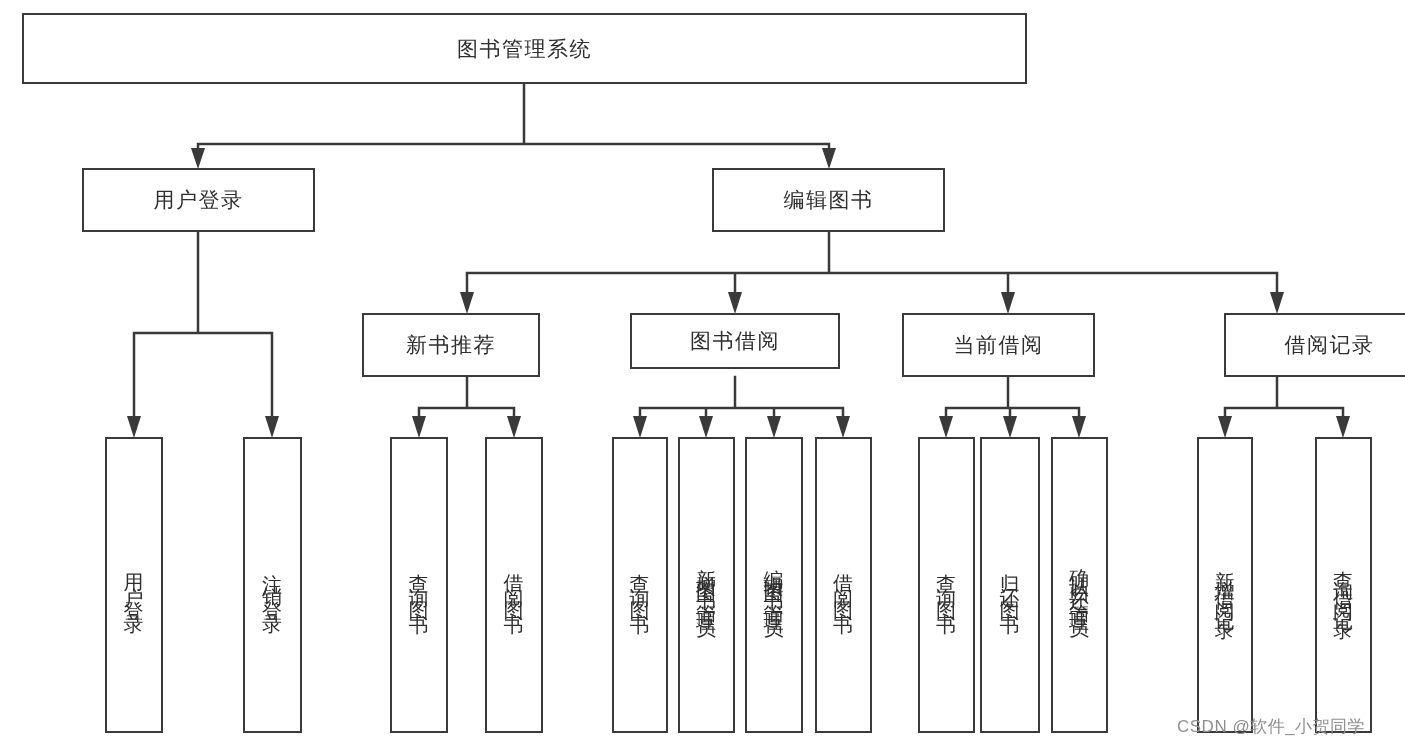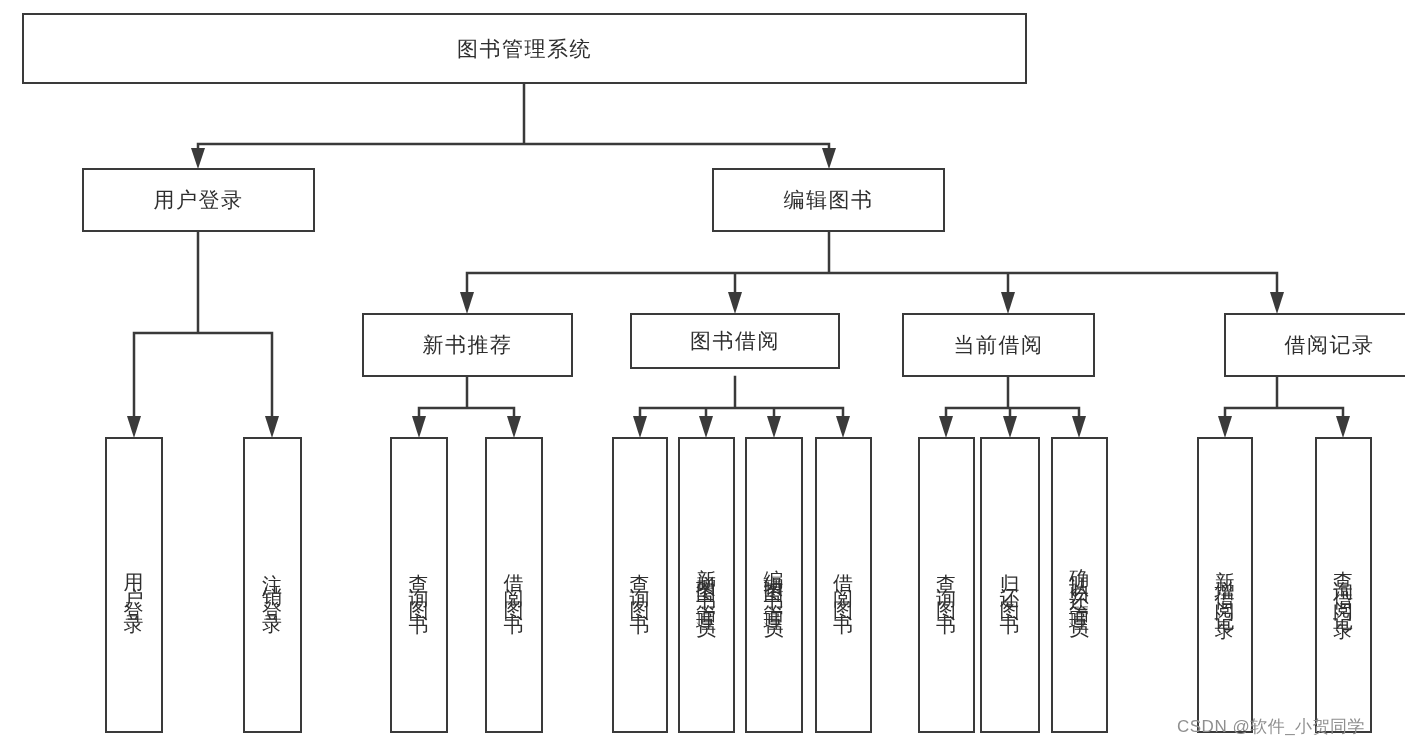"新书推荐" div.box { width: 211px -> 178px }
